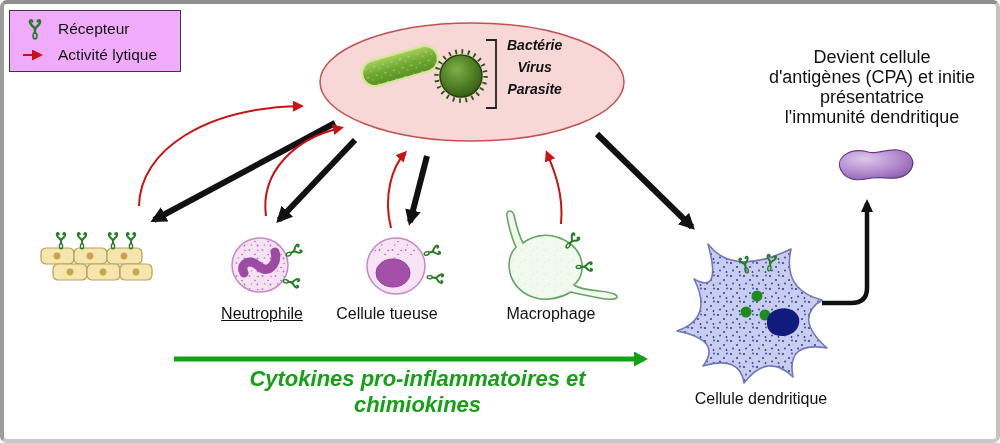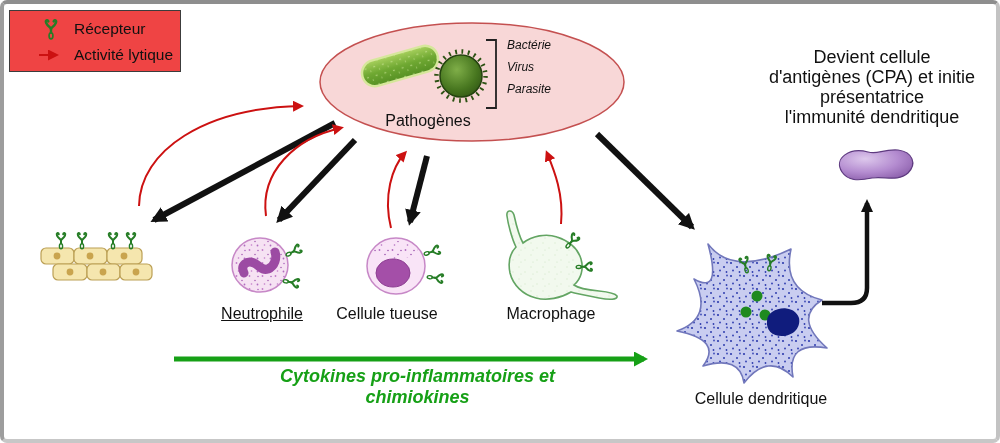"Récepteur" .legend { background: #ef4444 -> #f0abfc; padding-left: 26px -> 10px }
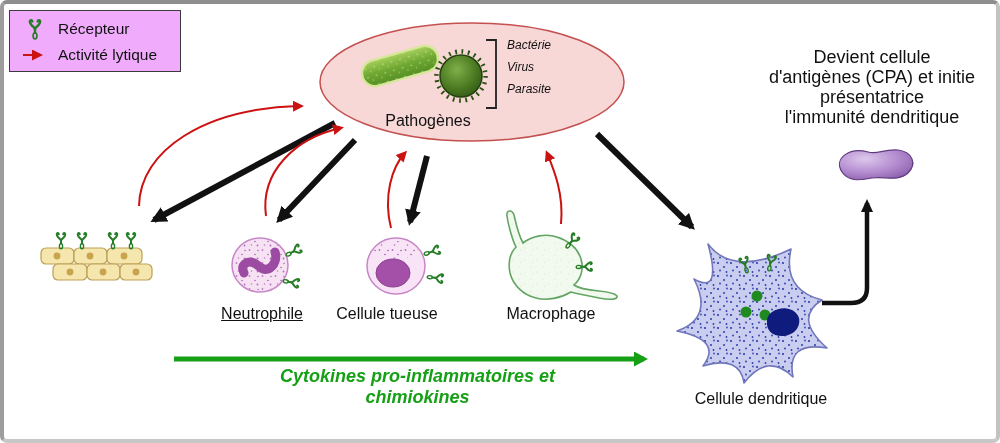"Bactérie" .ptypes div { font-size: 12px -> 14px; font-weight: normal -> bold; text-align: left -> center }
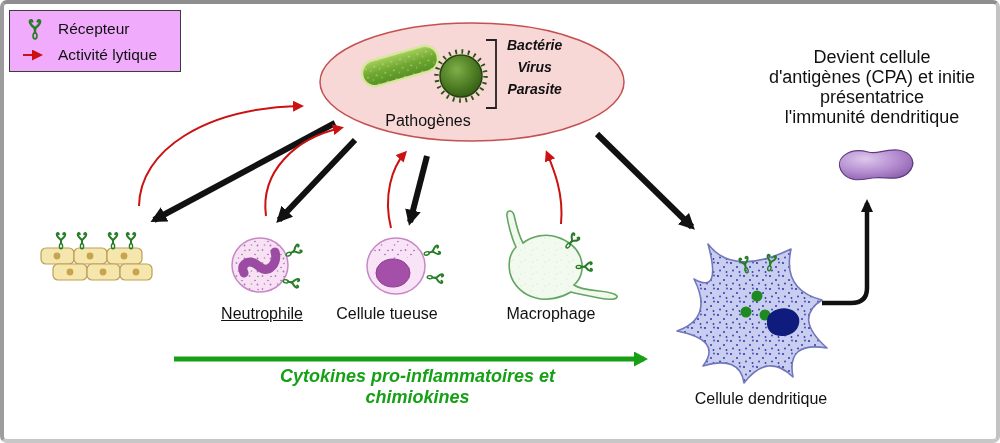"Pathogènes" div.lbl { html: <div>Pathogènes</div> -> none }
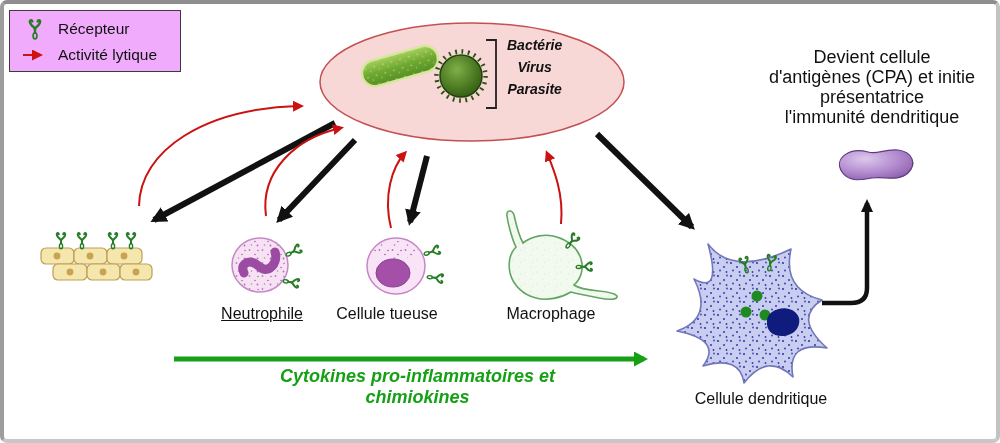"Cytokines pro-inflammatoires et" .cyto { font-size: 18px -> 22px }
